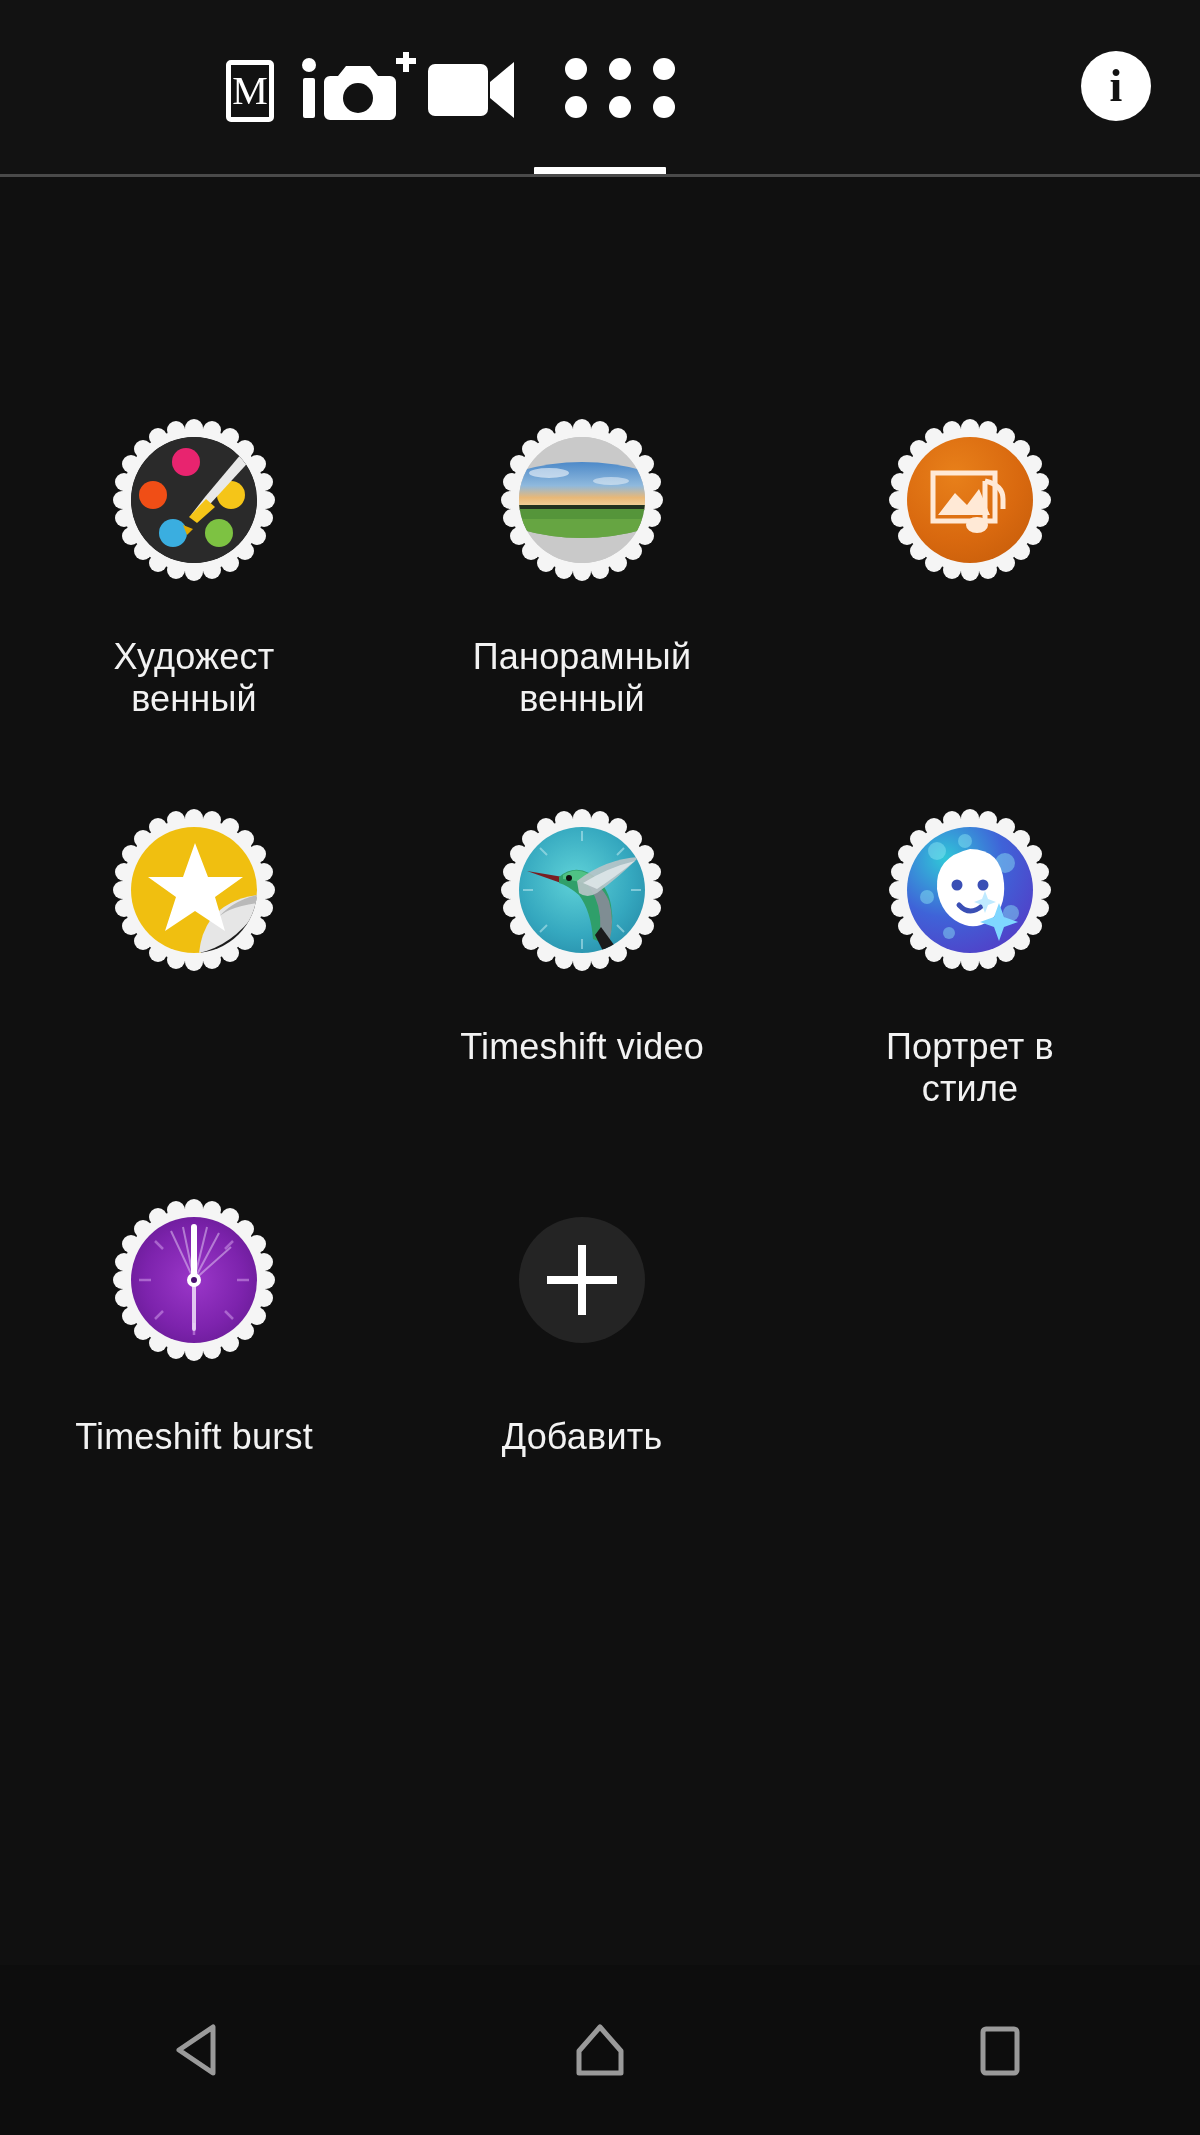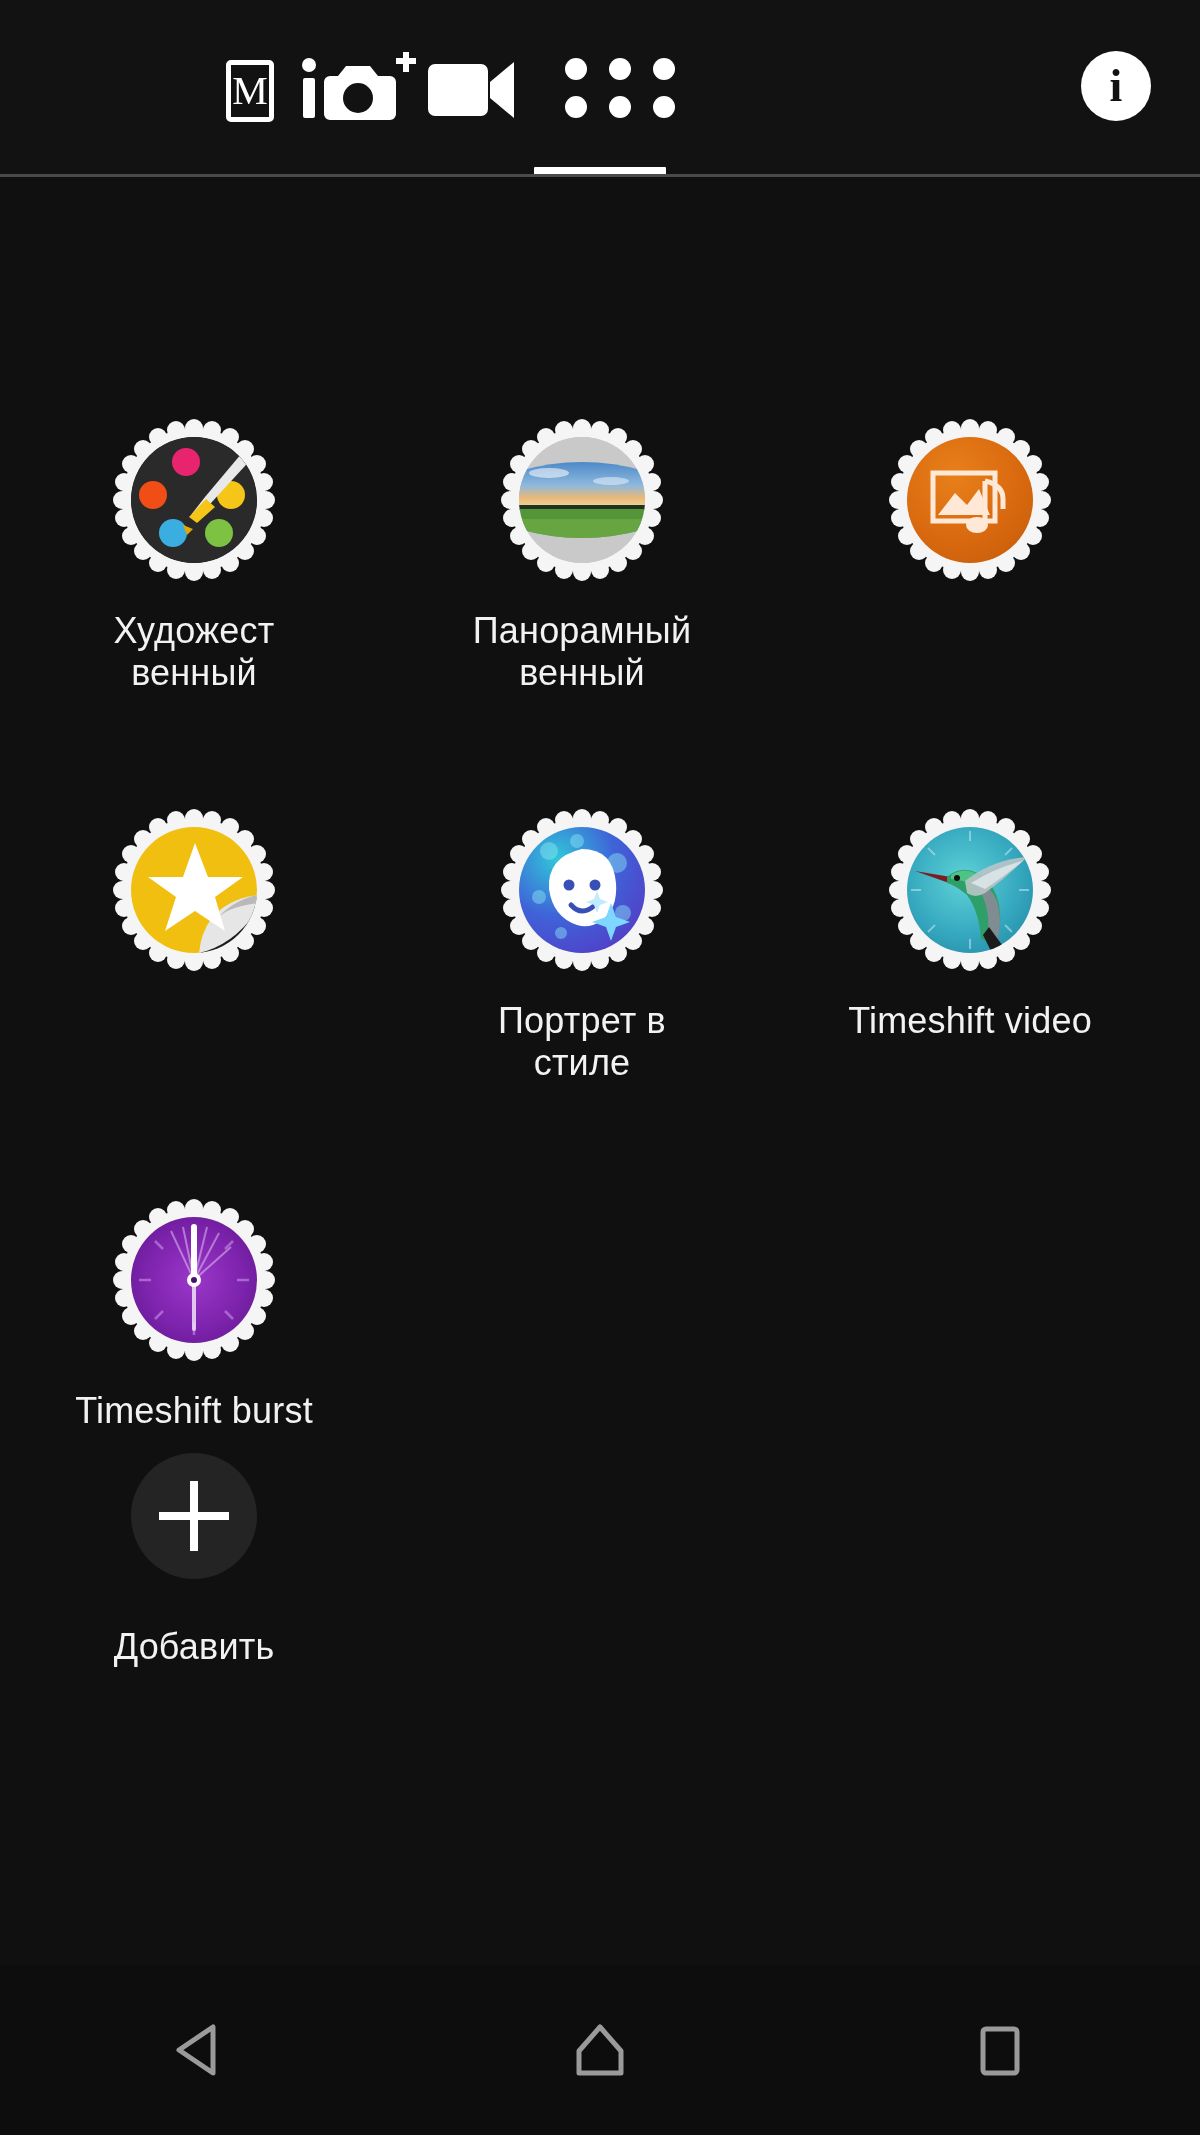"Художест" .mode-cell { gap: none -> 26px }
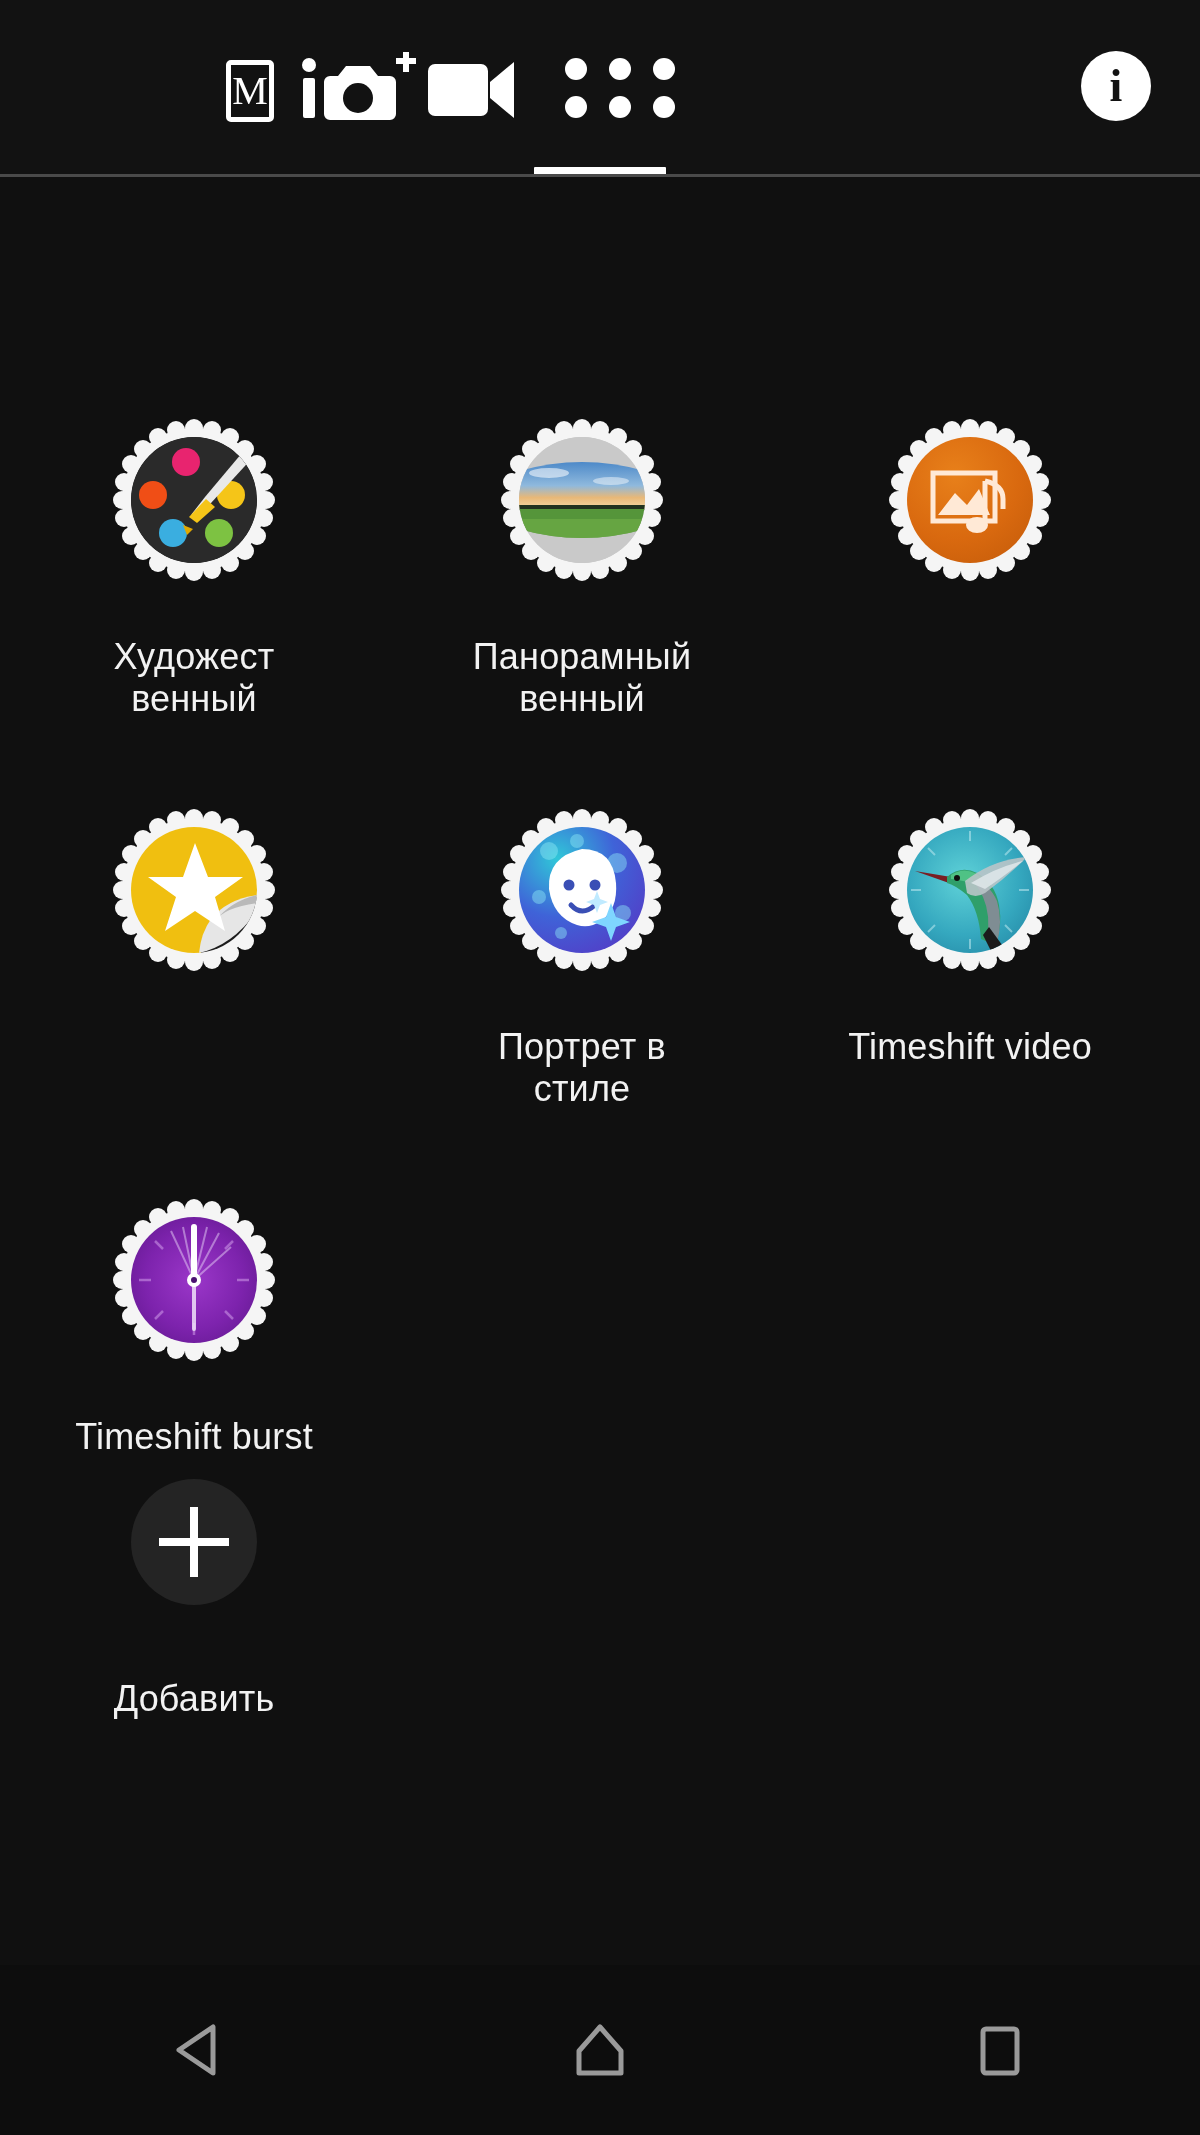"Портрет в" div.mode-cell { order: before "Timeshift video" -> after "Timeshift video" }
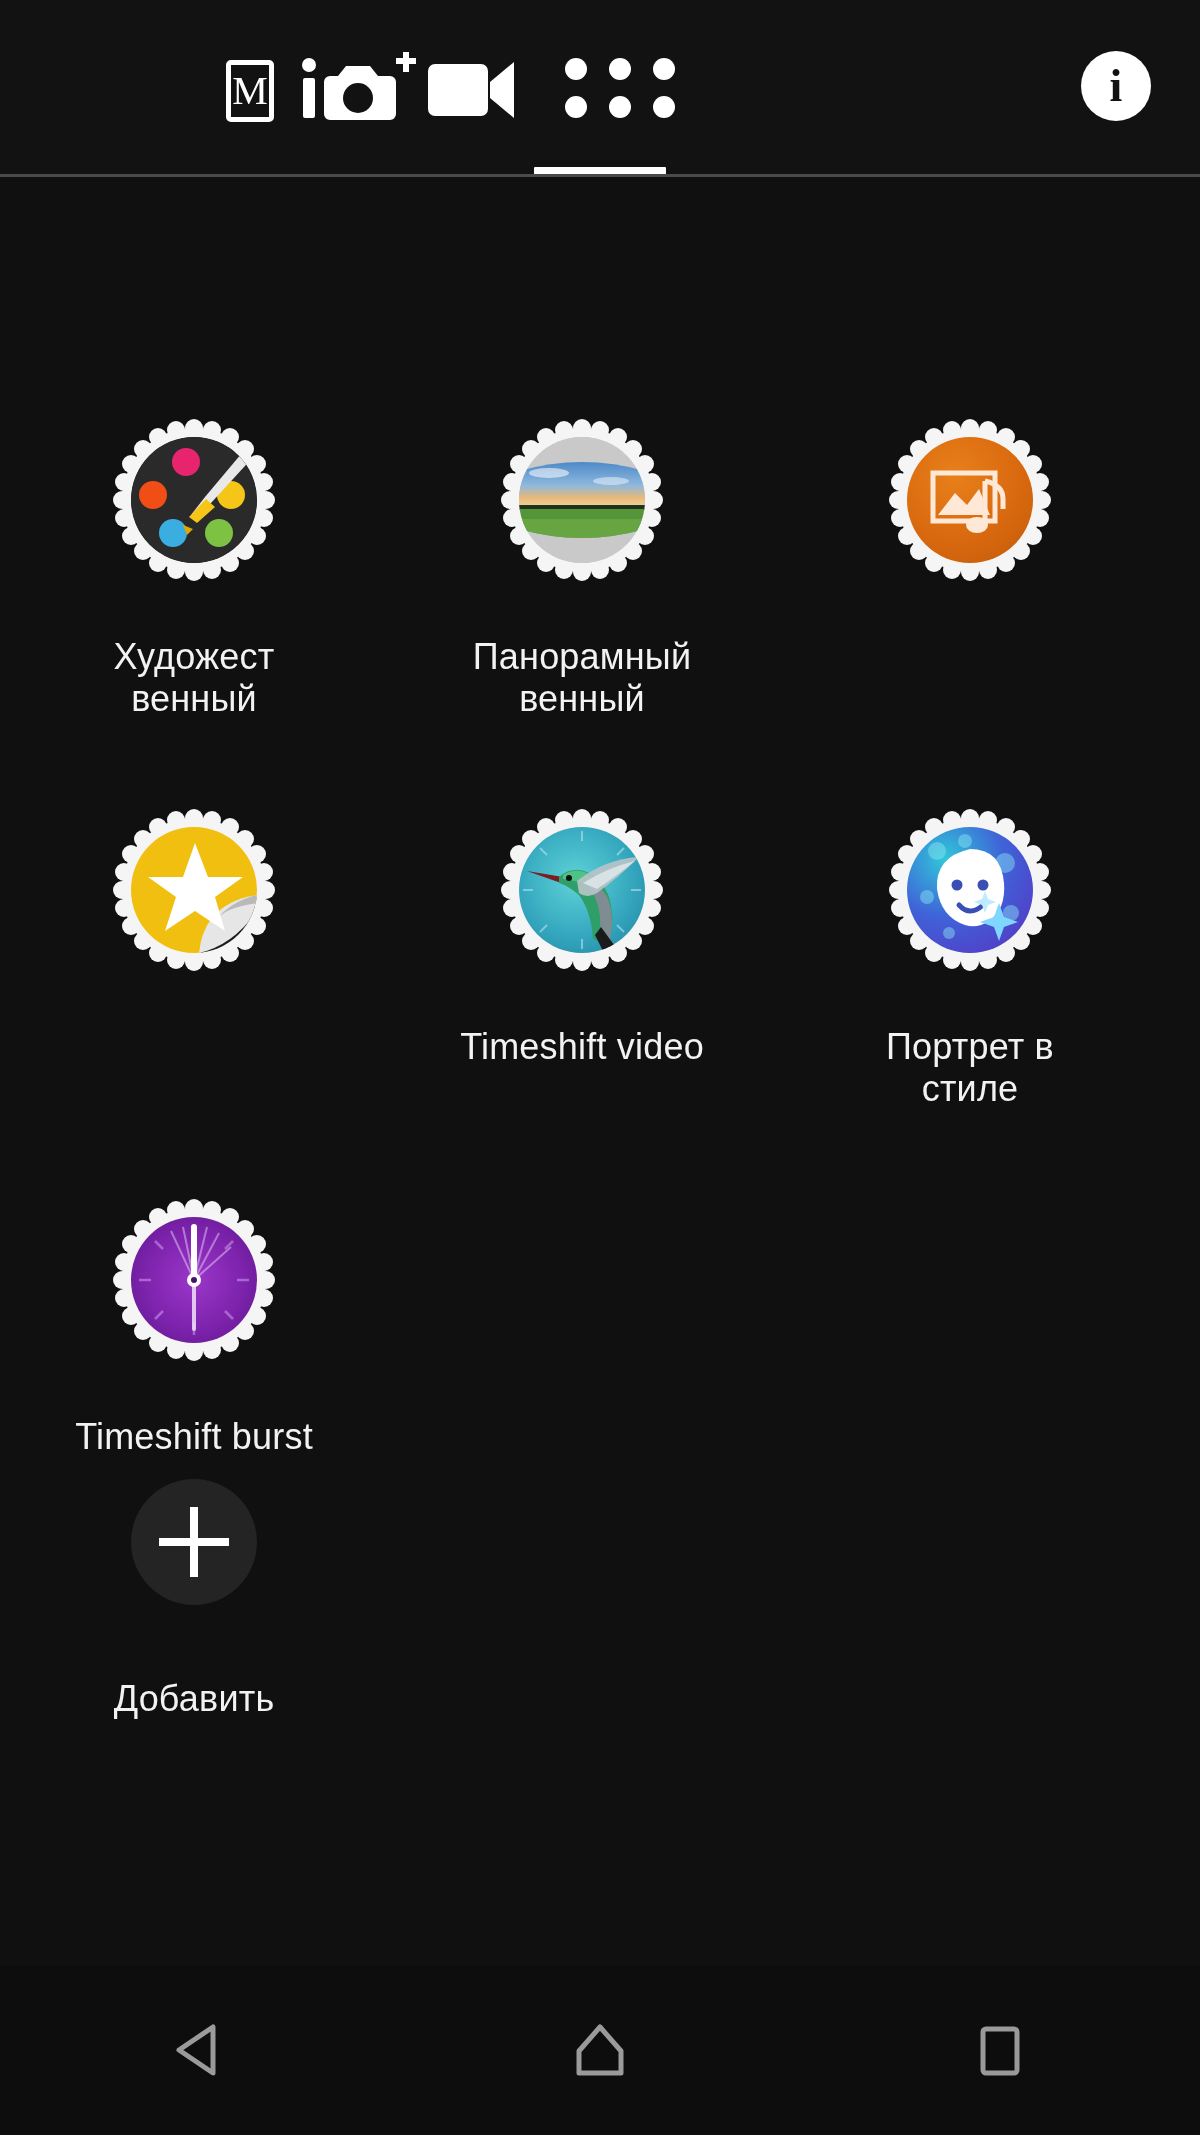"Timeshift burst" #row2 { flex-direction: column -> none }
